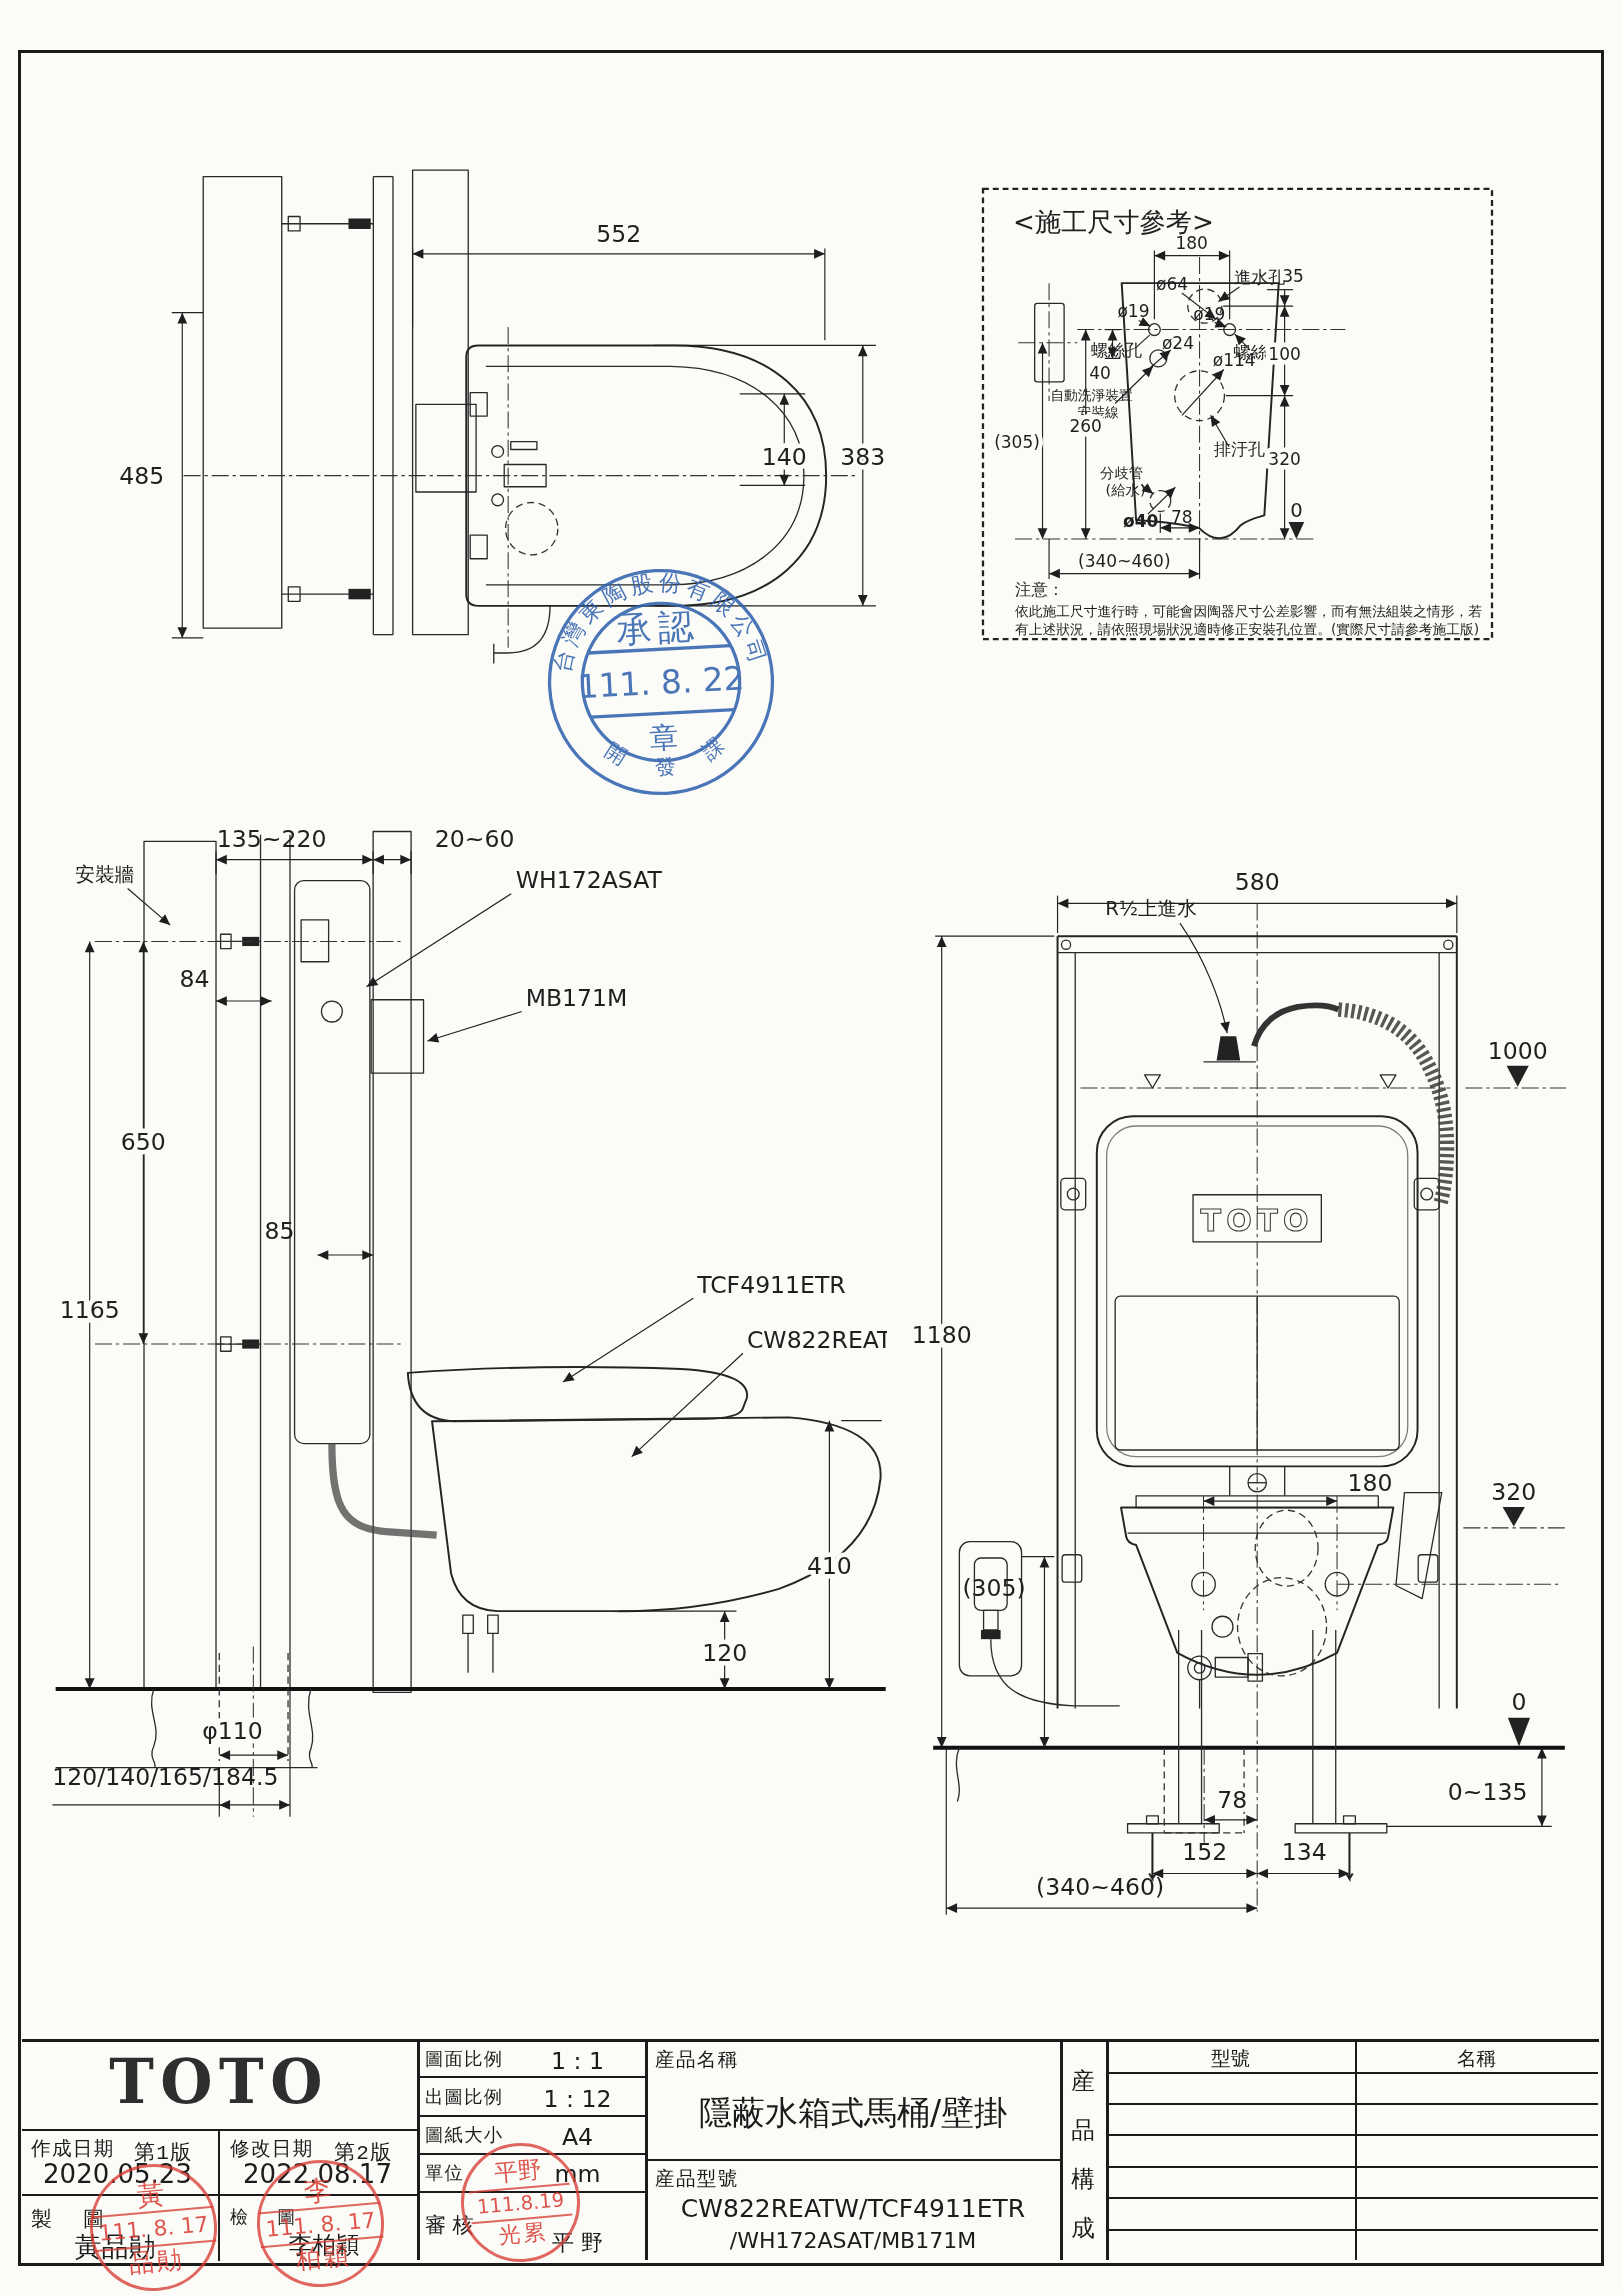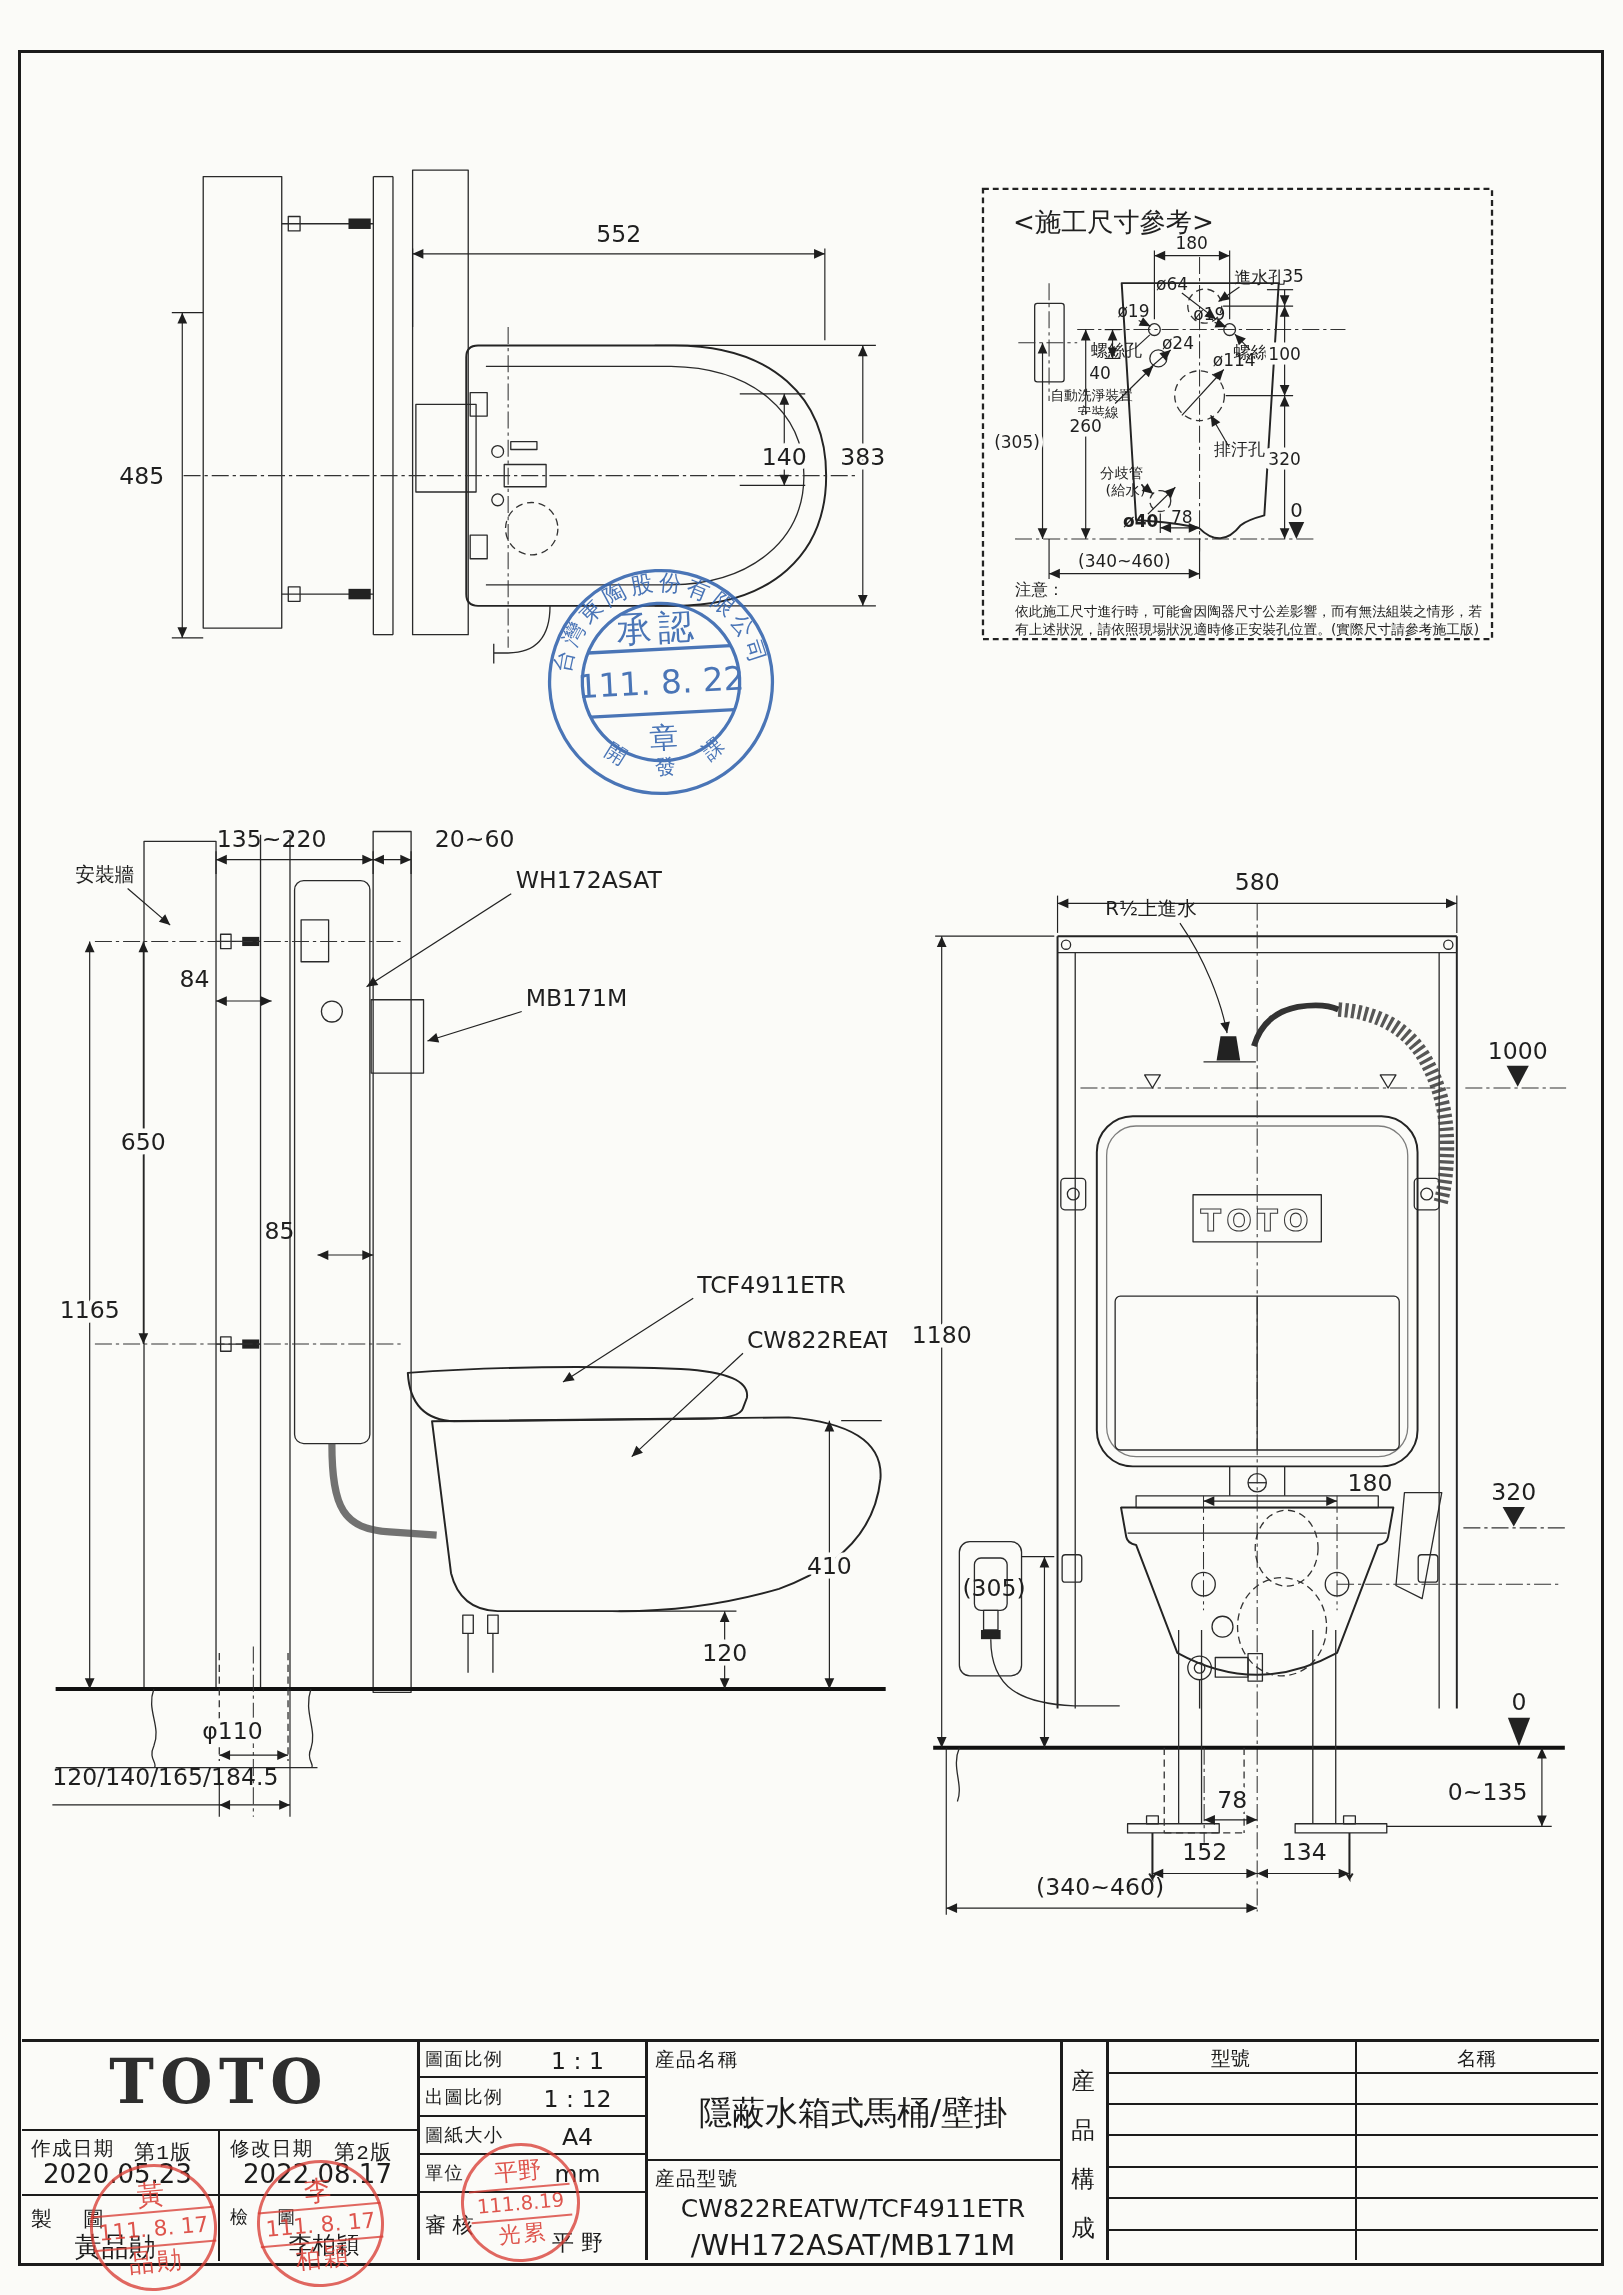"/WH172ASAT/MB171M" div.val { font-size: 29px -> 22px }
